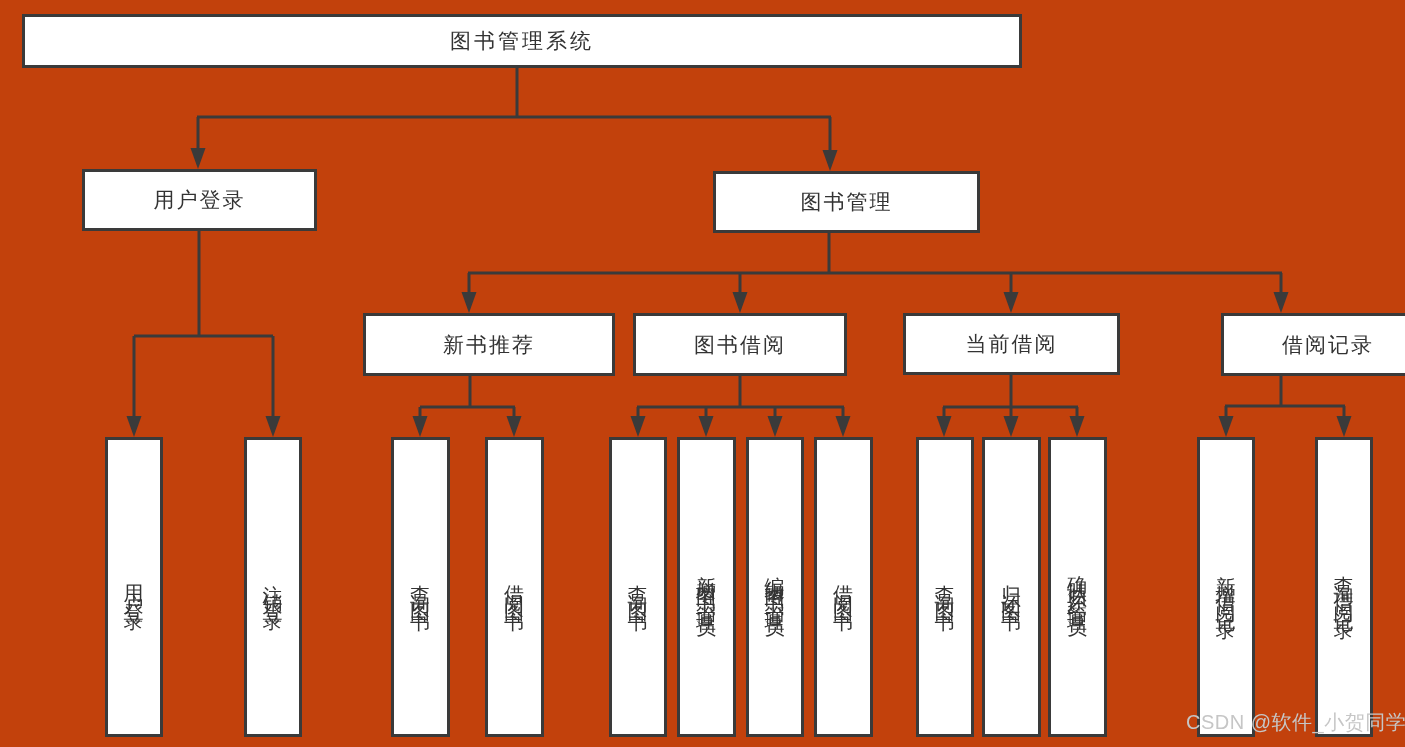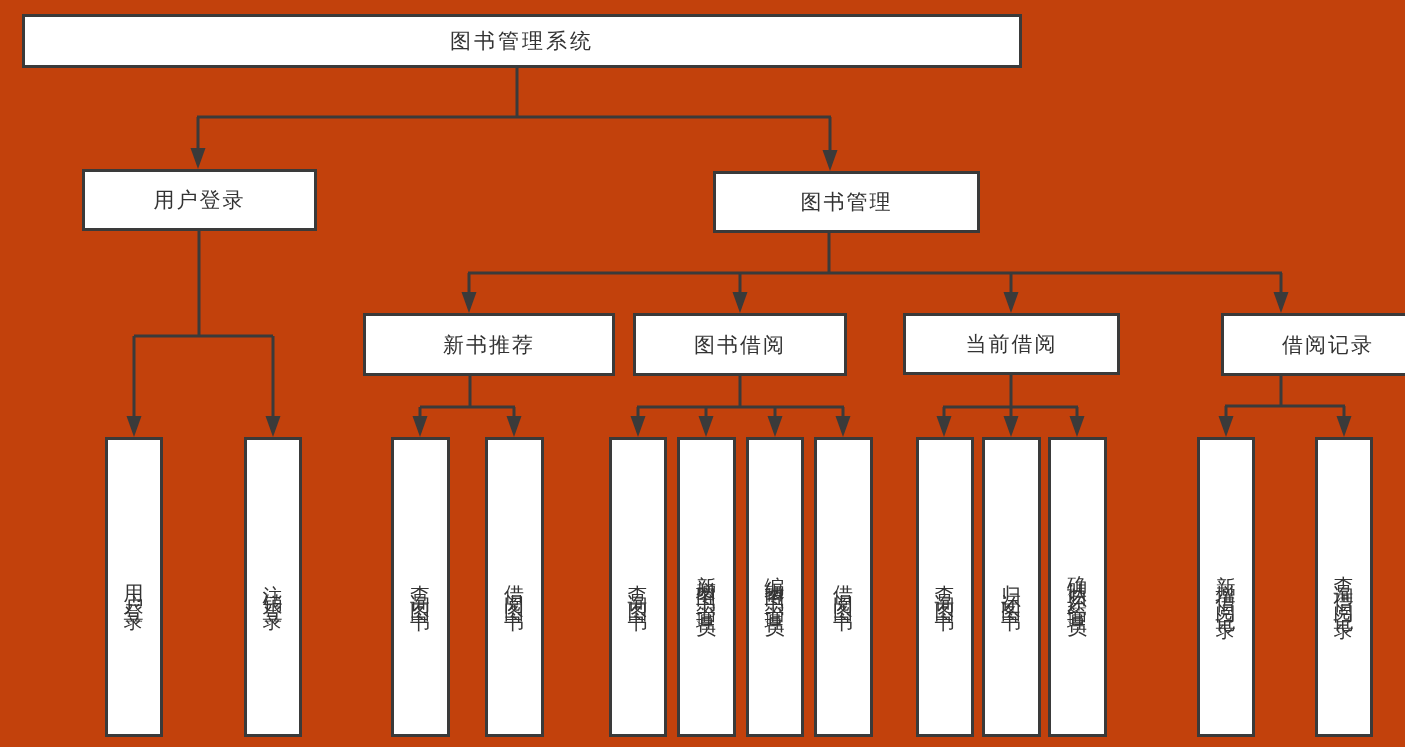"CSDN @软件_小贺同学" div.watermark { html: none -> <div>CSDN @软件_小贺同学</div> }
